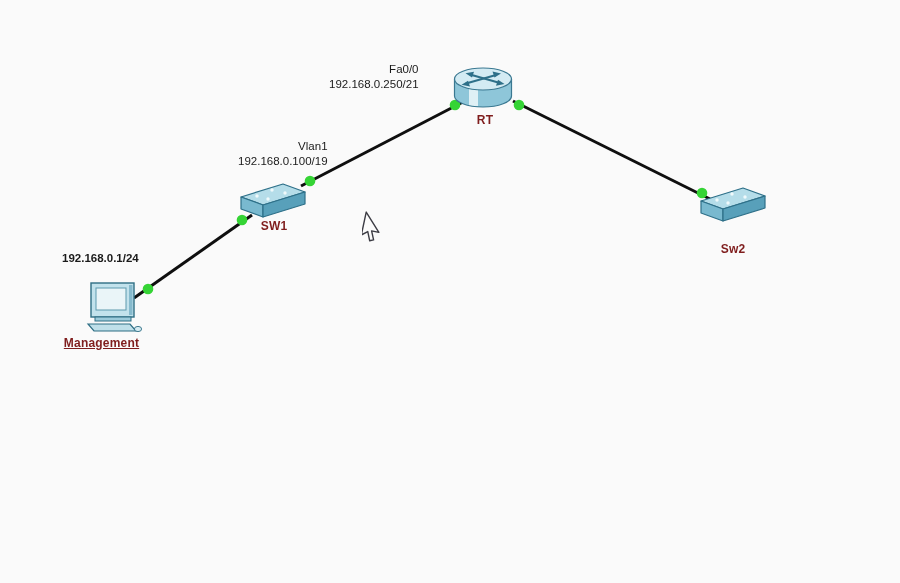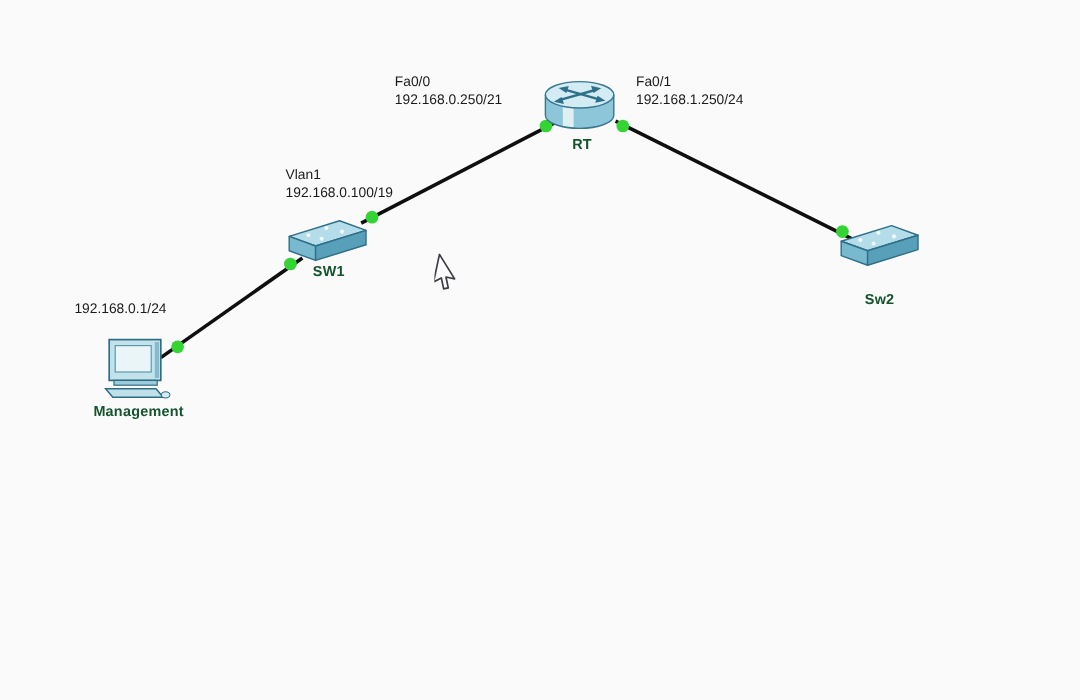"Fa0/0" .if-label { text-align: left -> right }
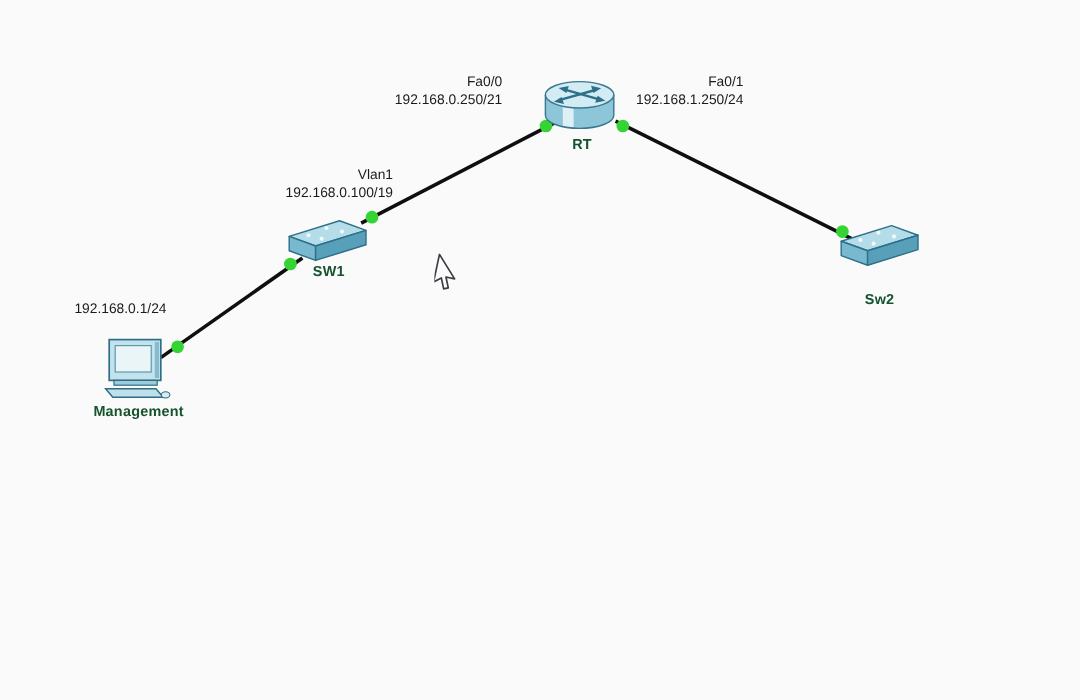"Fa0/1" div.if-label { html: <div> <div>Fa0/1</div> <div>192.168.1.250/24</div> </div> -> none }
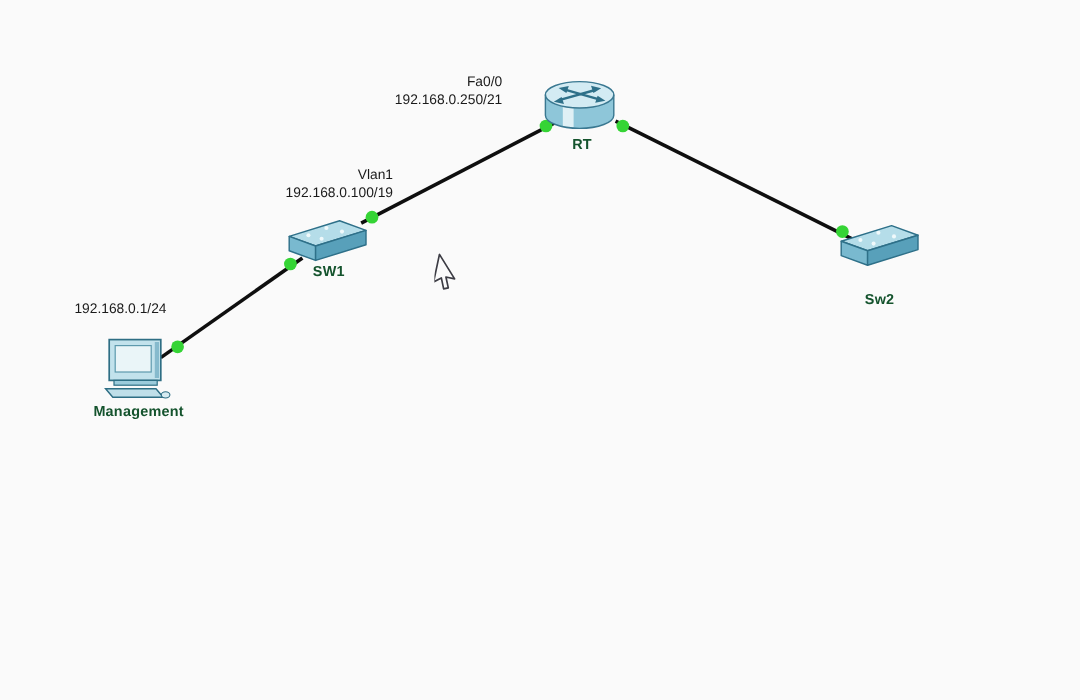"RT" .dev-name { color: #14532d -> #7f1d1d }
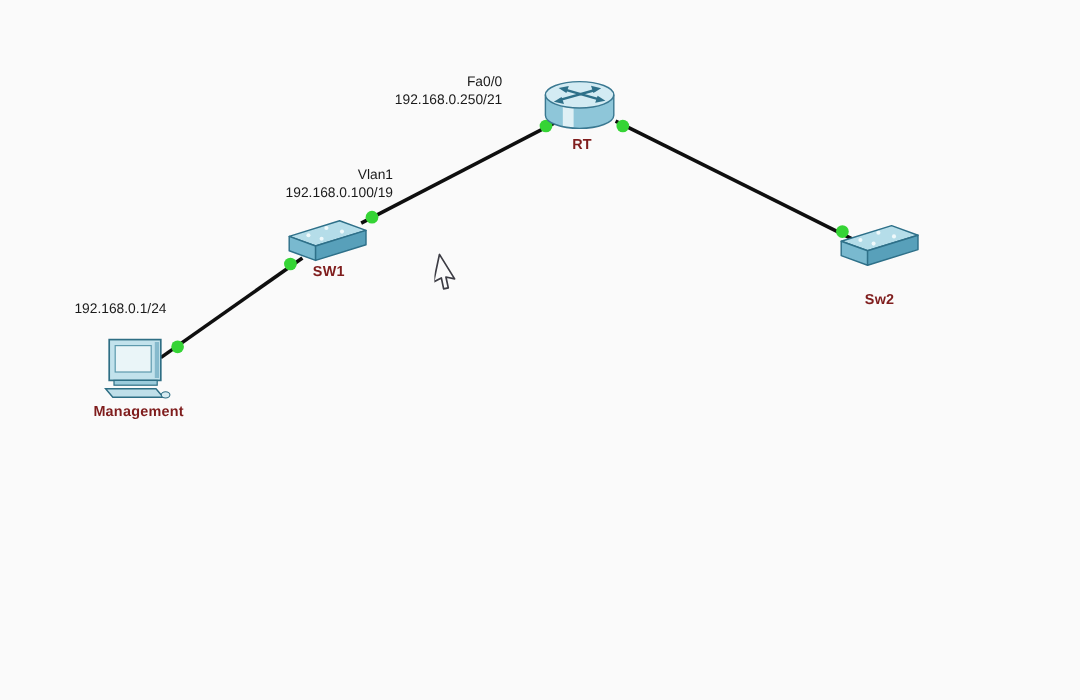"192.168.0.1/24" div.if-label { font-weight: none -> bold }
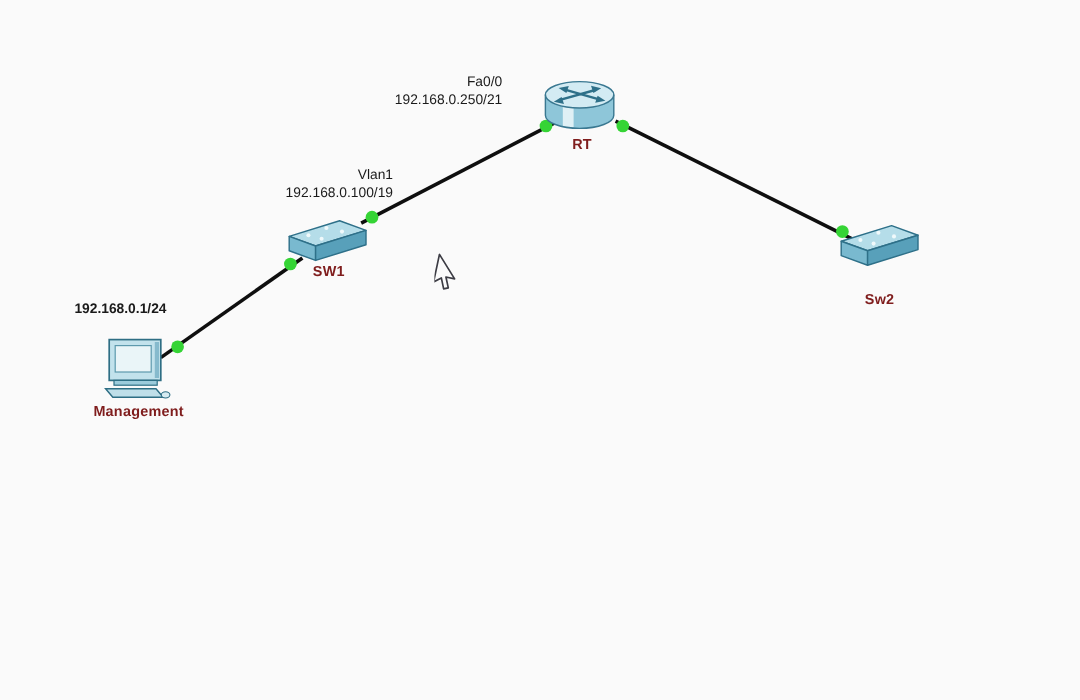"Management" div.dev-name { left: 58px -> 44px; text-decoration: none -> underline }
